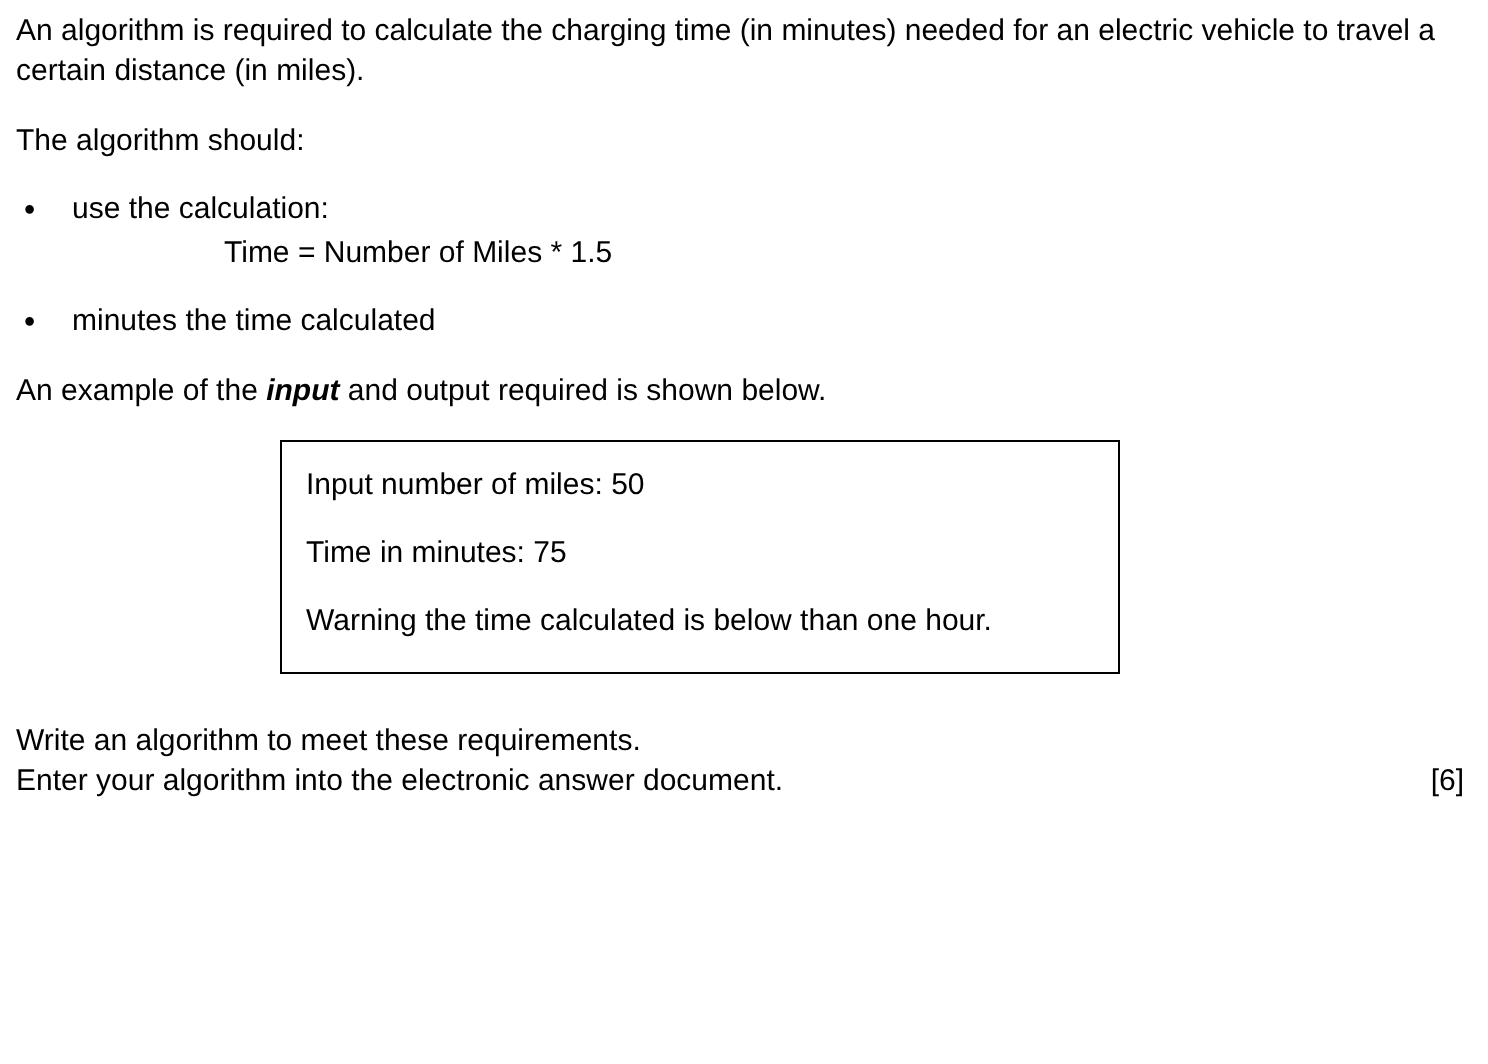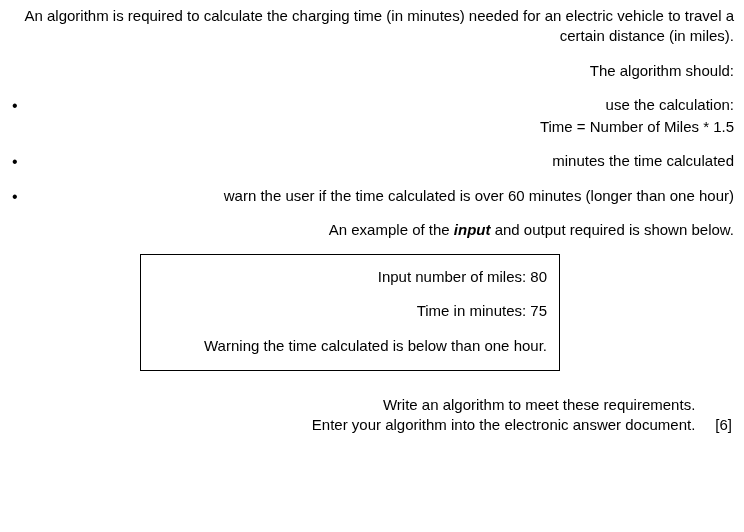"An algorithm is required to" * { text-align: right -> none }
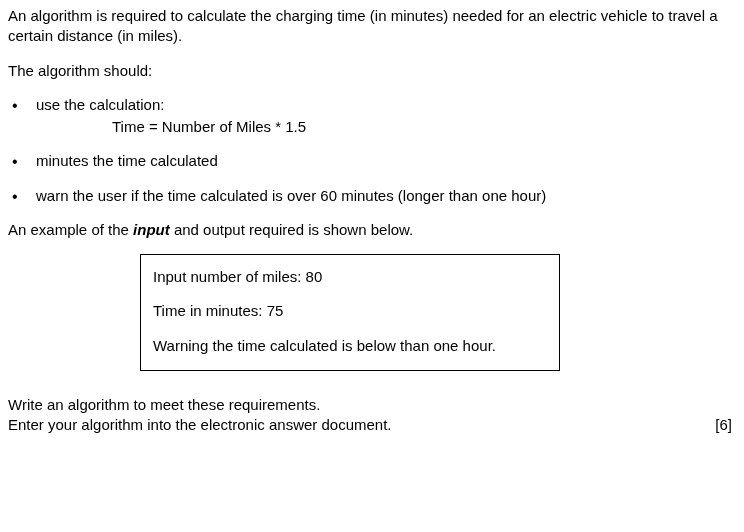"warn the user if the" li { html: <li> <span>warn the user if the time calculated is over 60 minutes (longer than one hour)</span> </li> -> none }
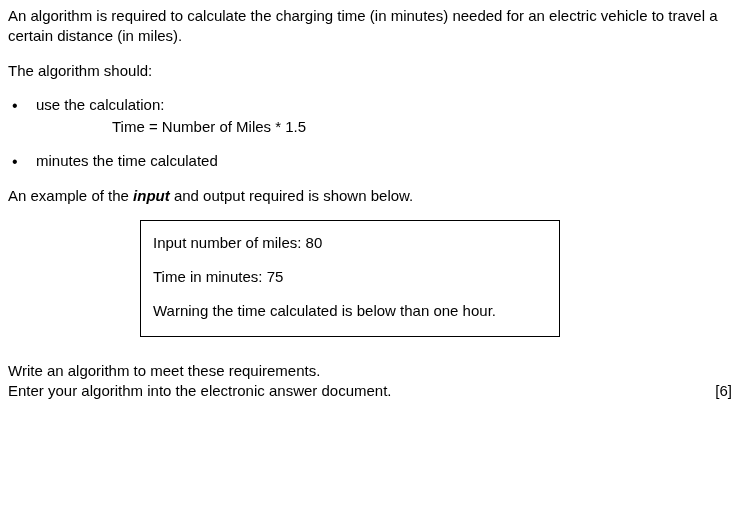"Input number of miles: 80" div.line { text: 80 -> 50 }
